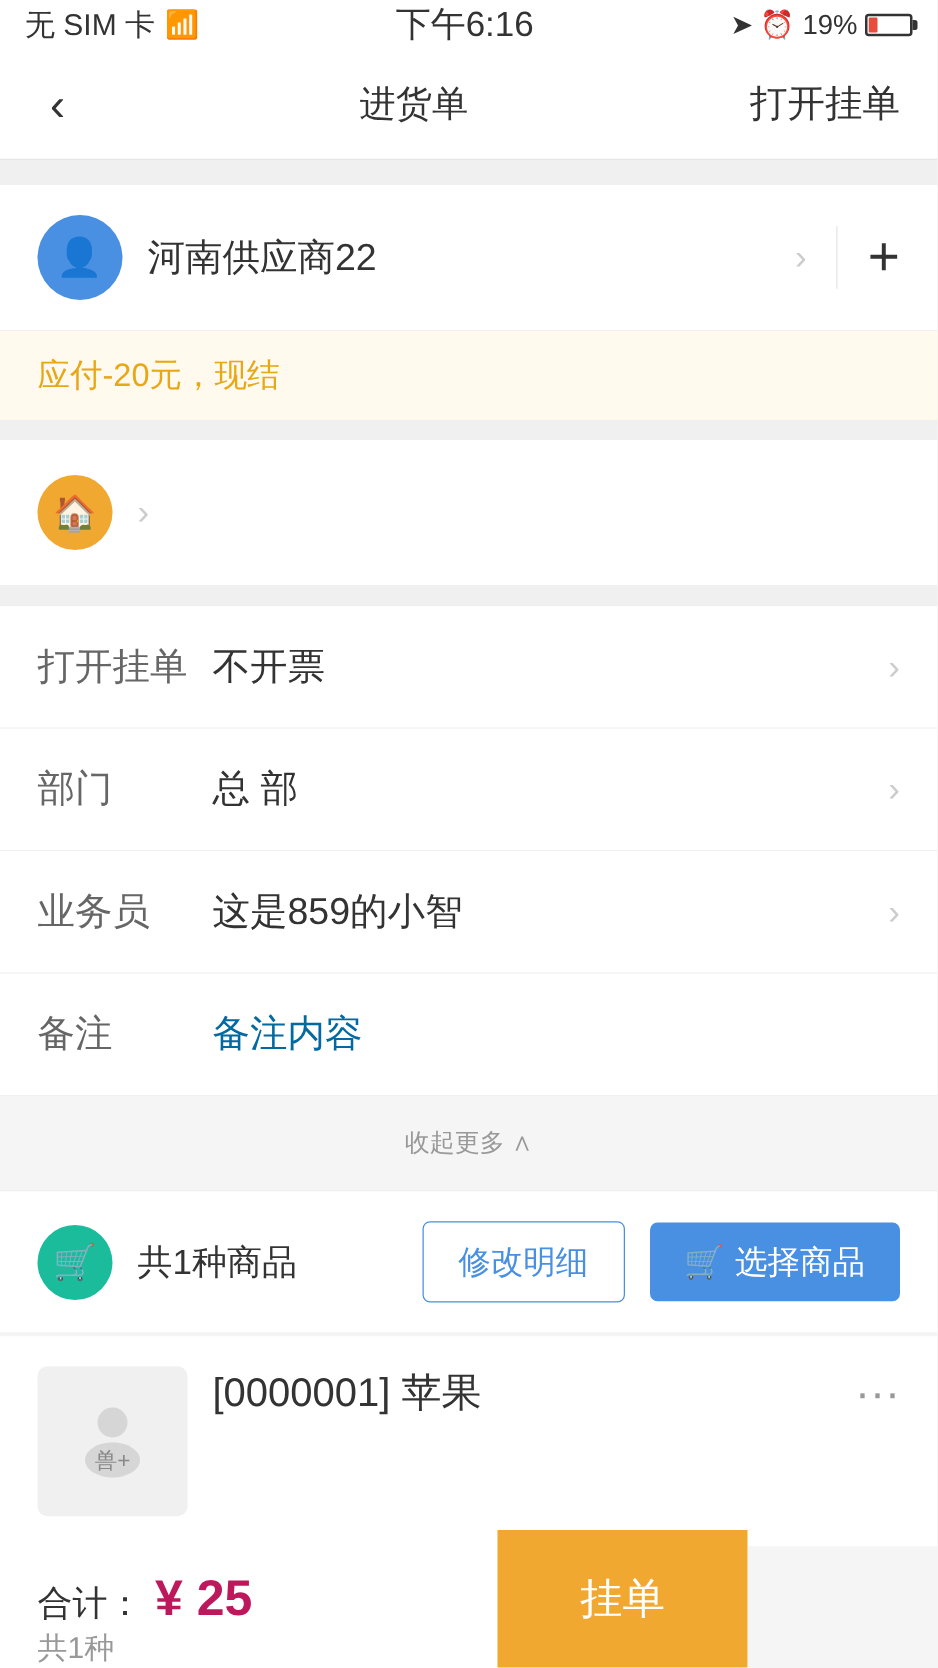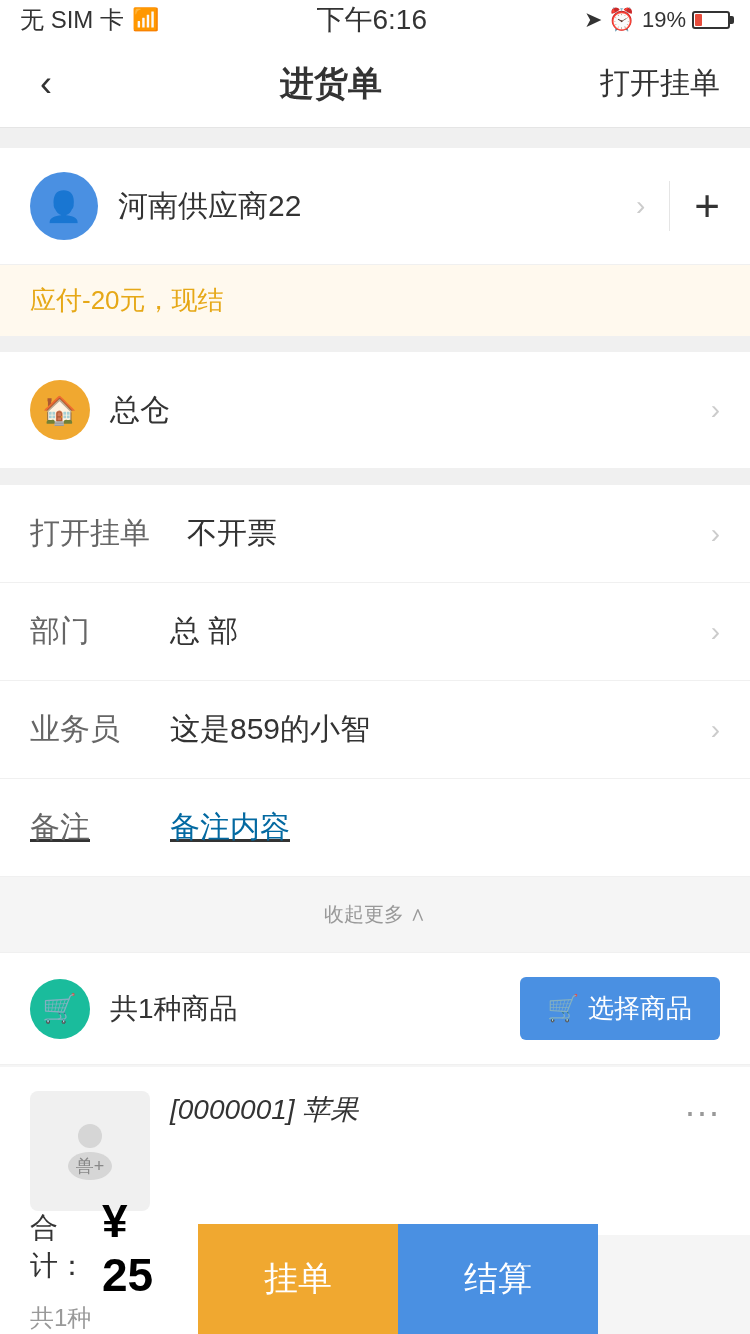"进货单" .nav-title { font-size: 34px -> 29px; font-weight: 700 -> 400 }
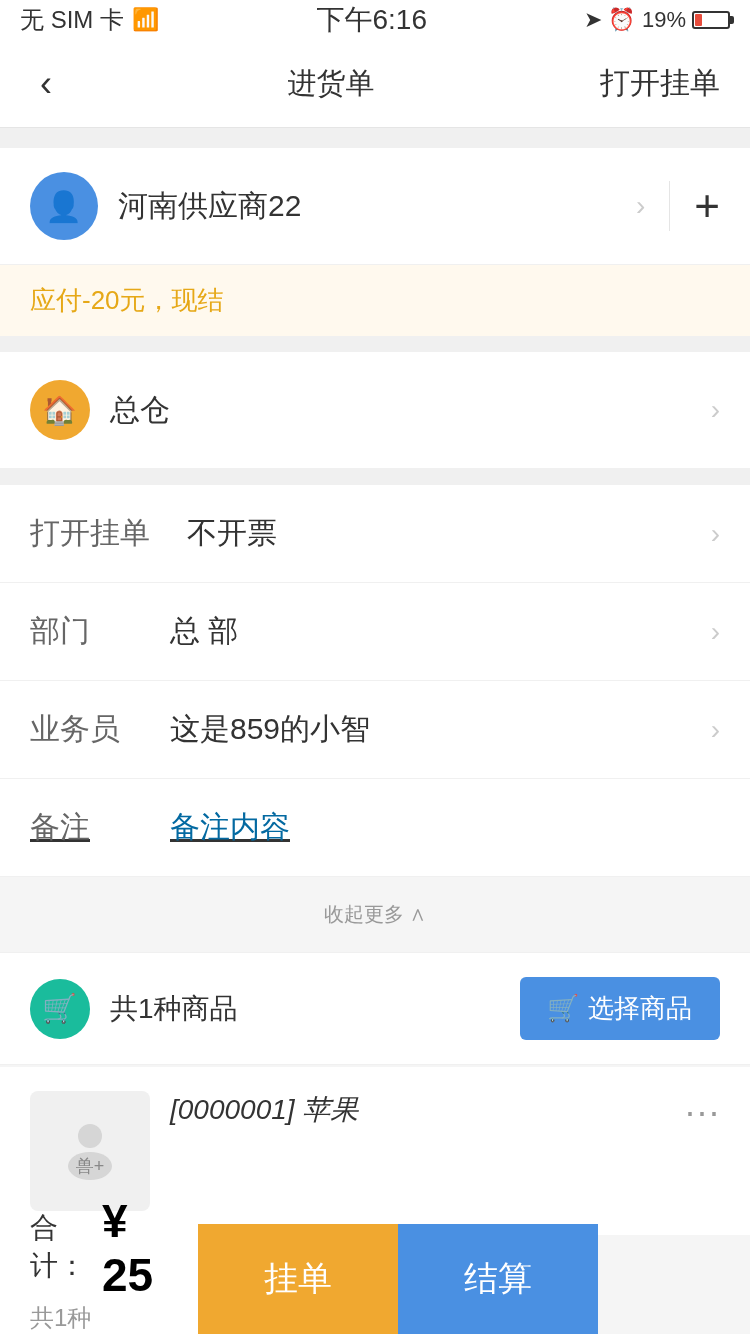"总仓" span.row-label { html: <span>总仓</span> -> none }
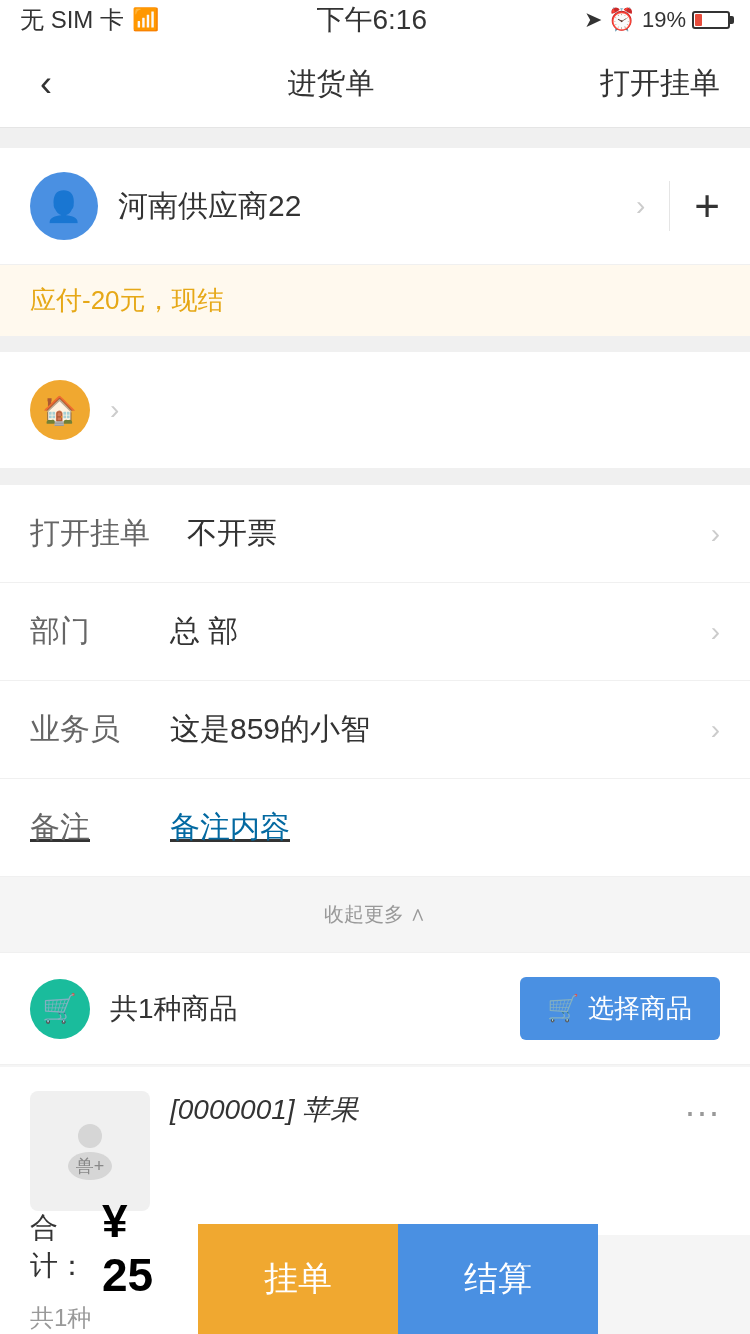"不开票" span.row-value { margin-left: 17px -> none }
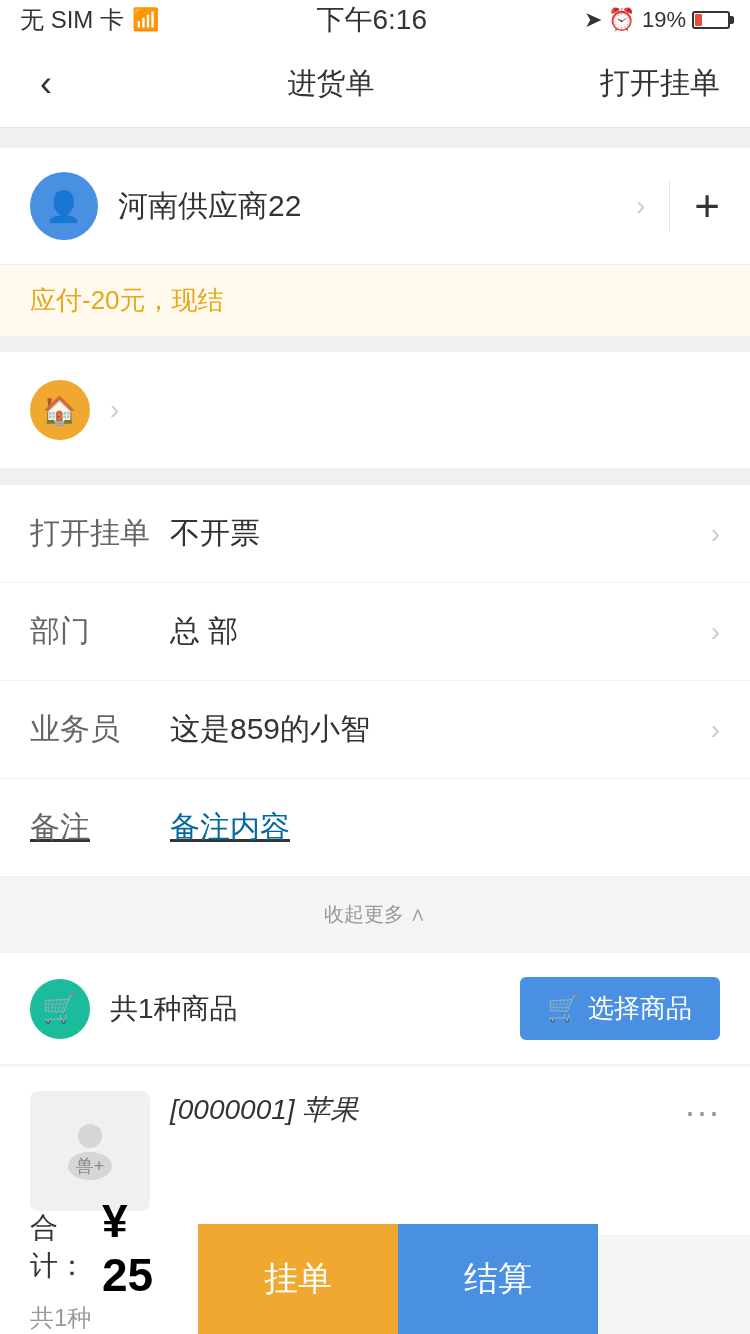"备注" .remark-row { text-decoration: underline -> none }
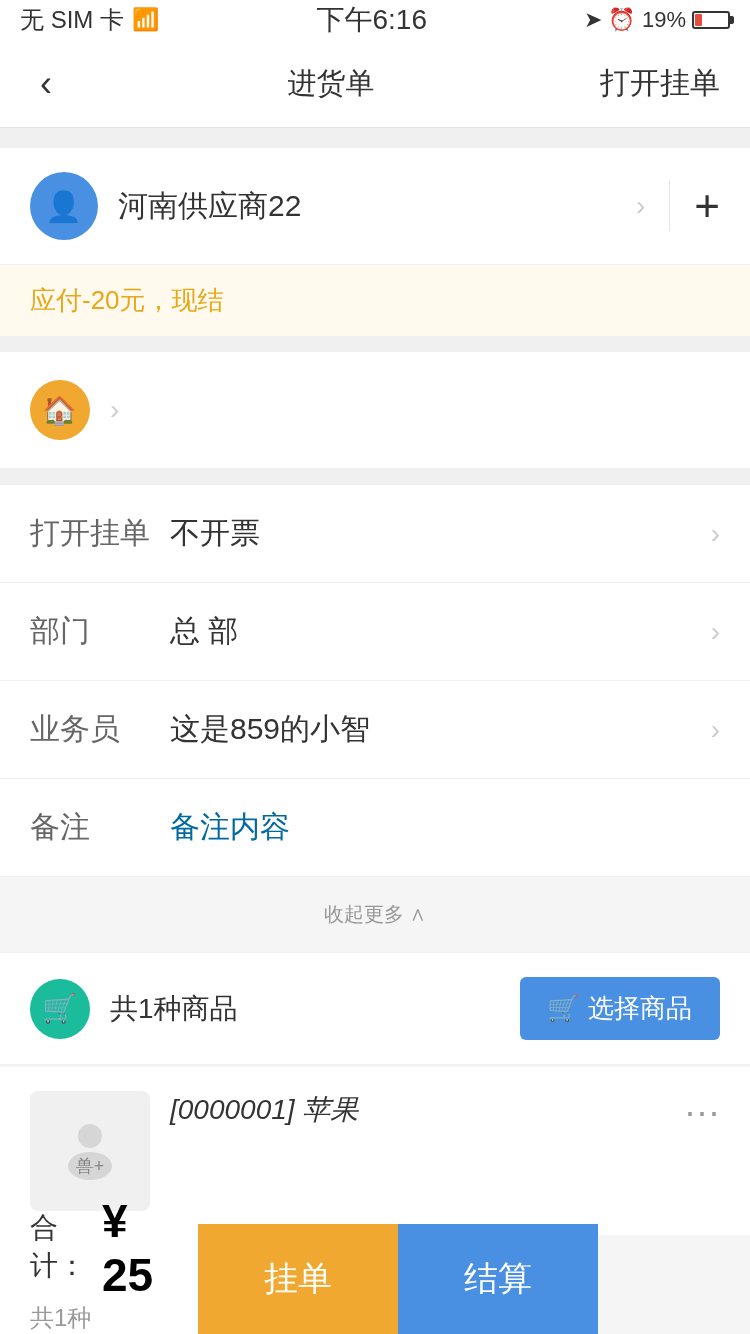"修改明细" button.btn-outline { html: none -> <button>修改明细</button> }
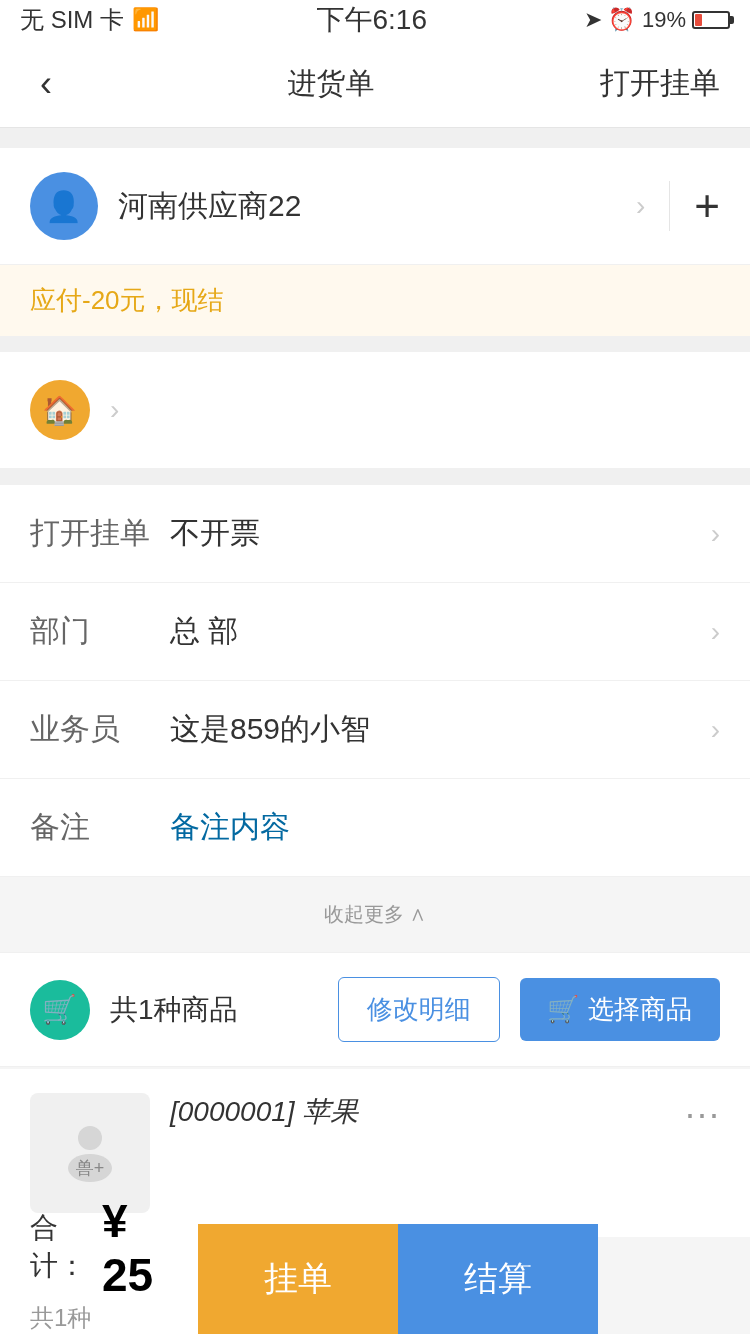"[0000001] 苹果" .product-title { font-size: 28px -> 32px; font-style: italic -> none }
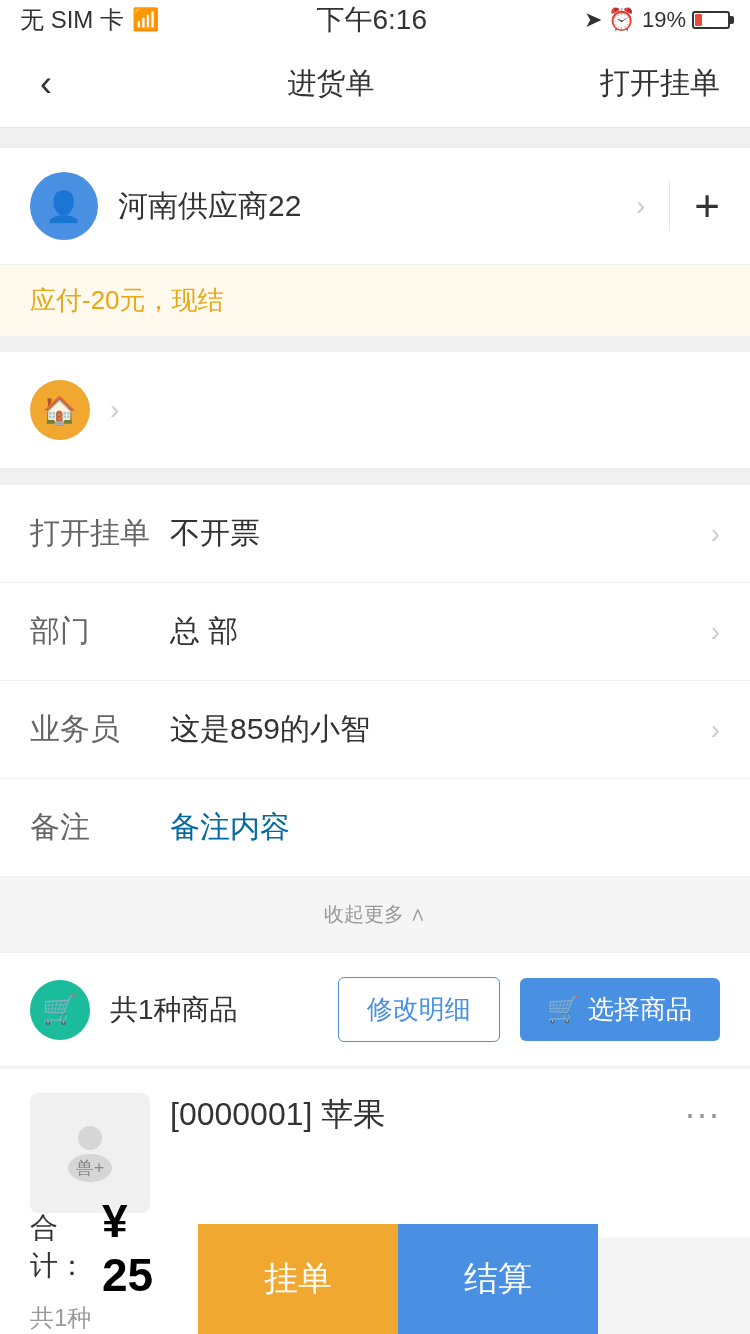"¥ 25" .footer-total-amount { color: #000000 -> #be185d; font-size: 46px -> 40px }
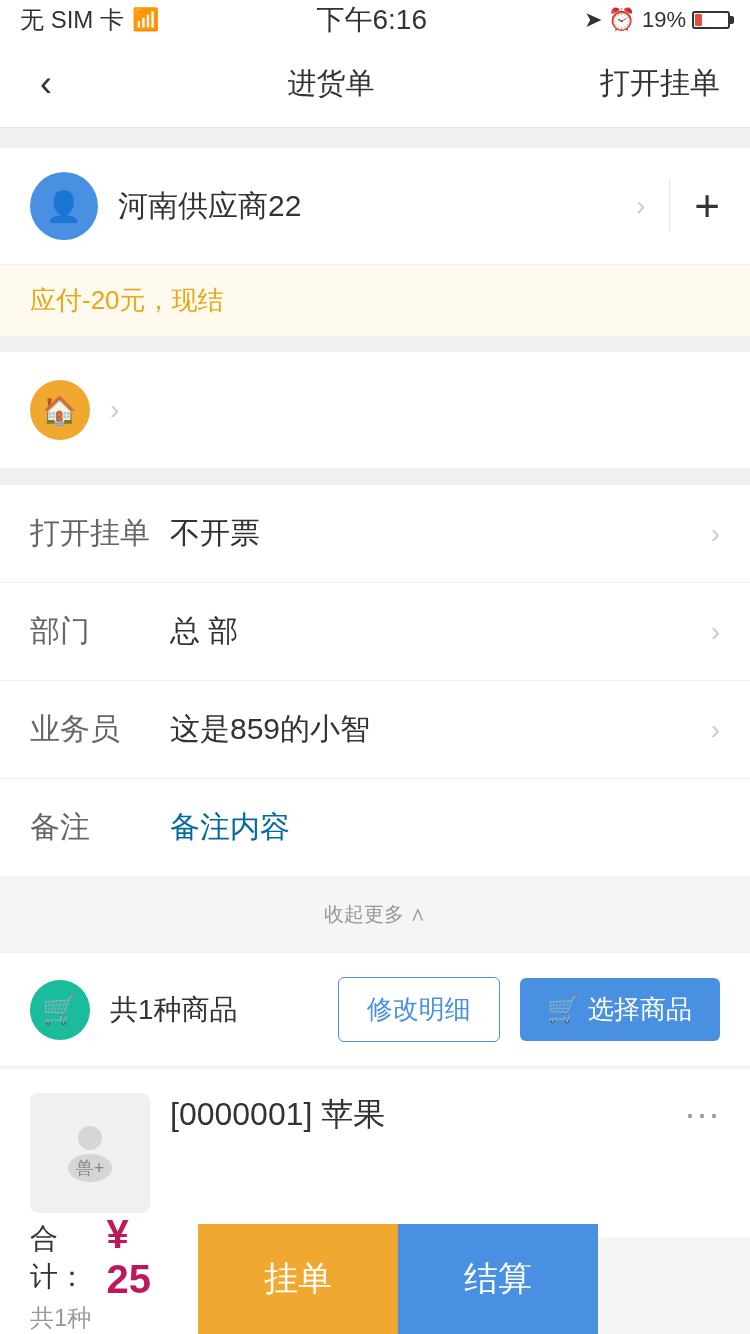"结算" div.footer-btn-settle { html: <div> <span>结算</span> </div> -> none }
